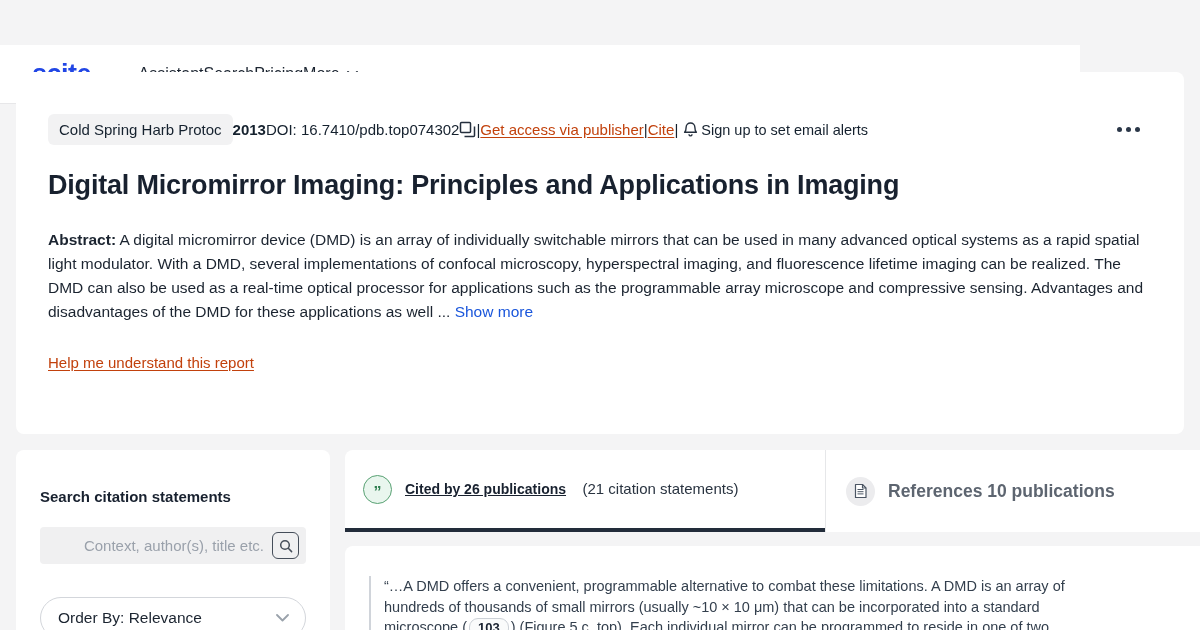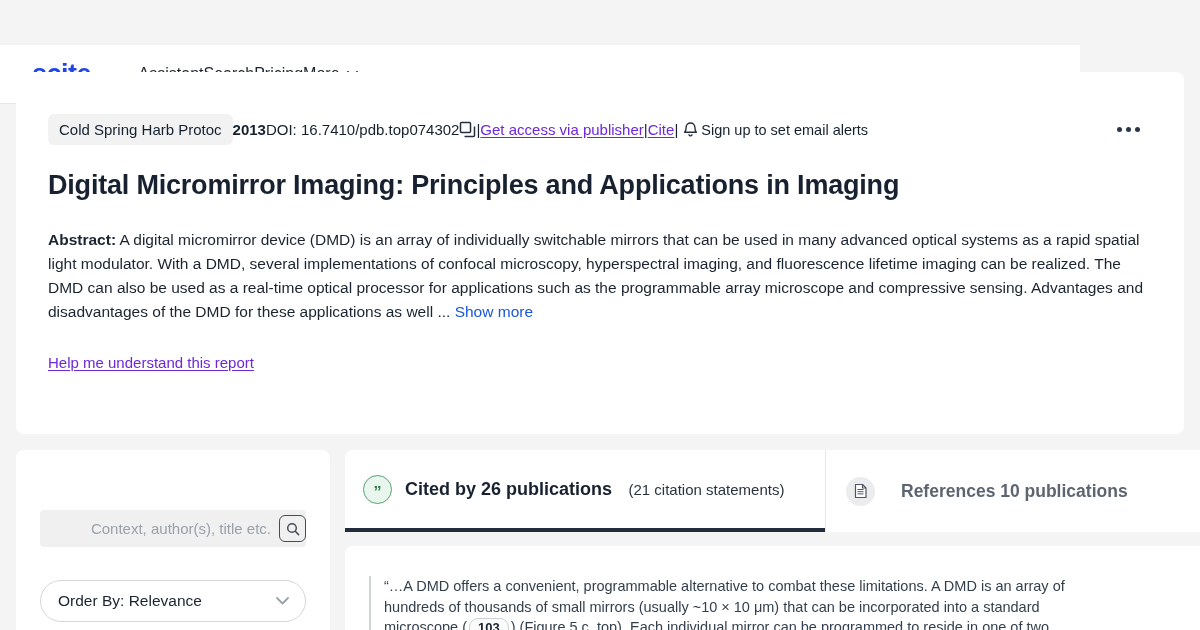"Get access via publisher" .link { color: #6d28d9 -> #c2410c }
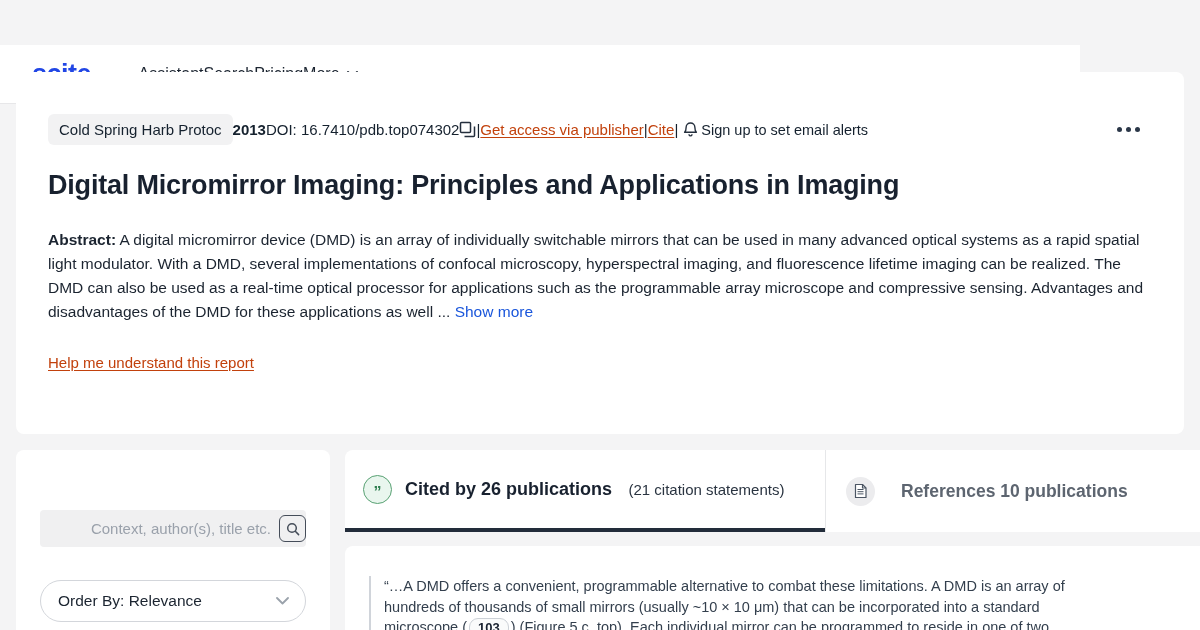"Search citation statements" h3 { html: none -> <h3>Search citation statements</h3> }
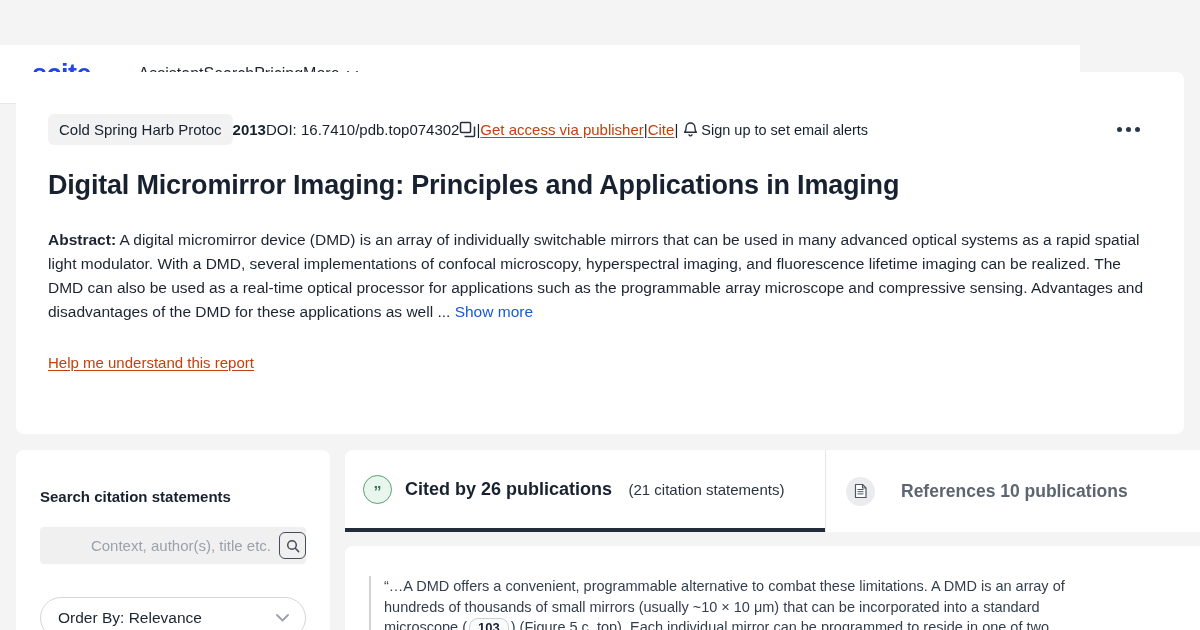"Cited by 26 publications" .tab-title { font-size: 18px -> 14px; text-decoration: none -> underline }
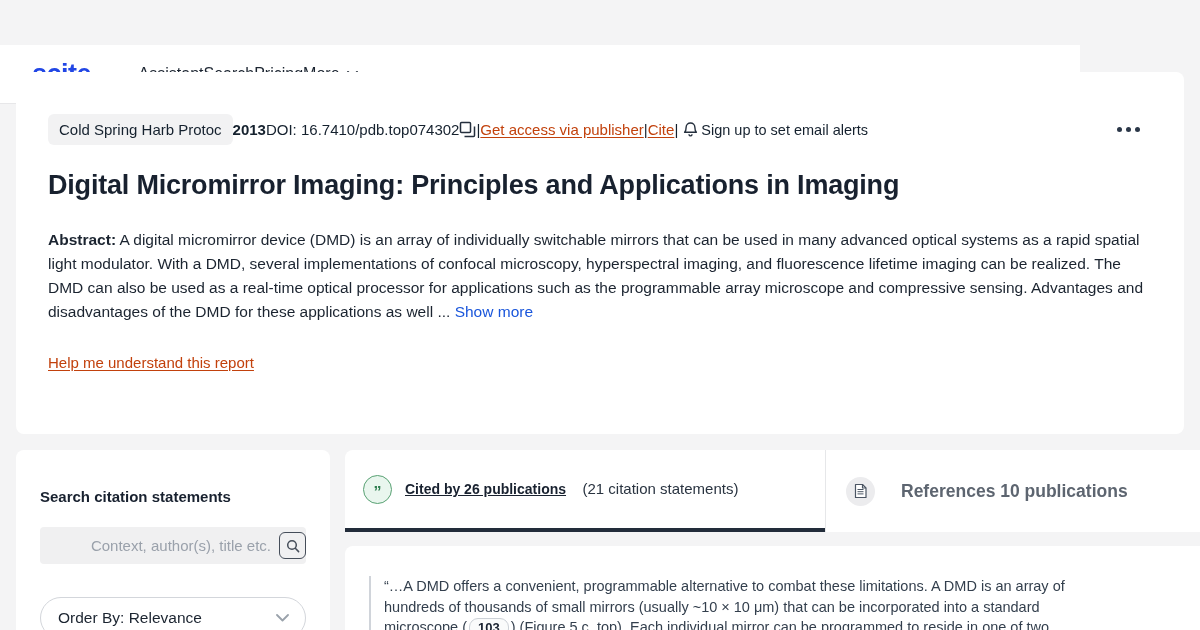"References 10 publications" .tab-inactive { gap: 26px -> 13px }
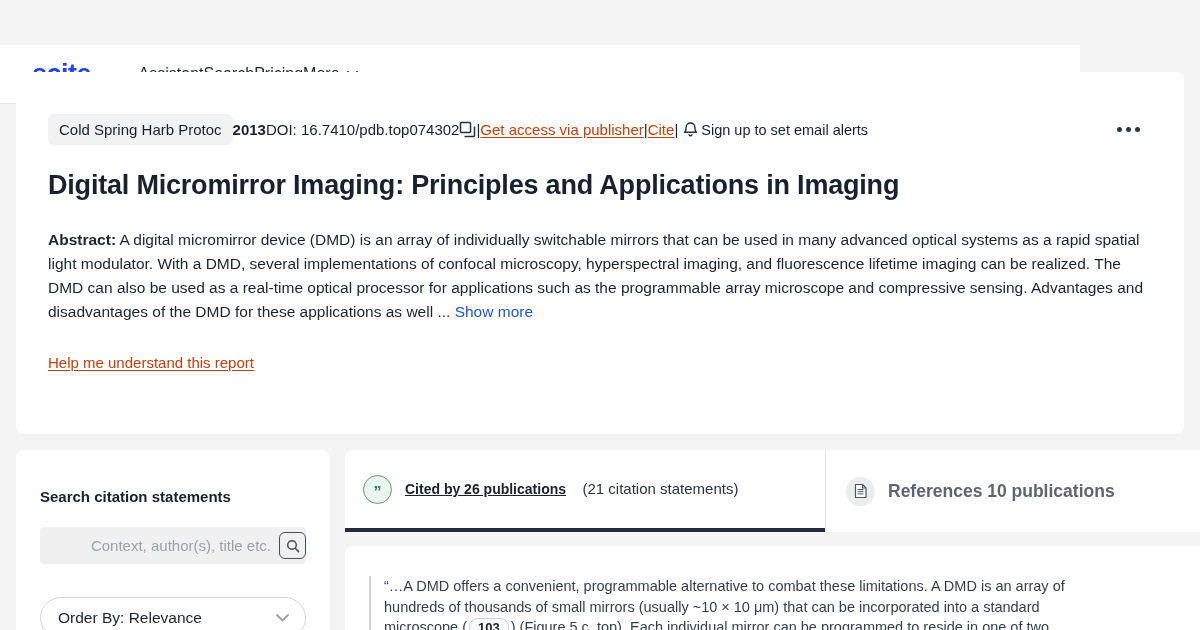"Context, author(s), title etc." .search-box { padding: 0 0 0 10px -> 0 7px 0 10px }
